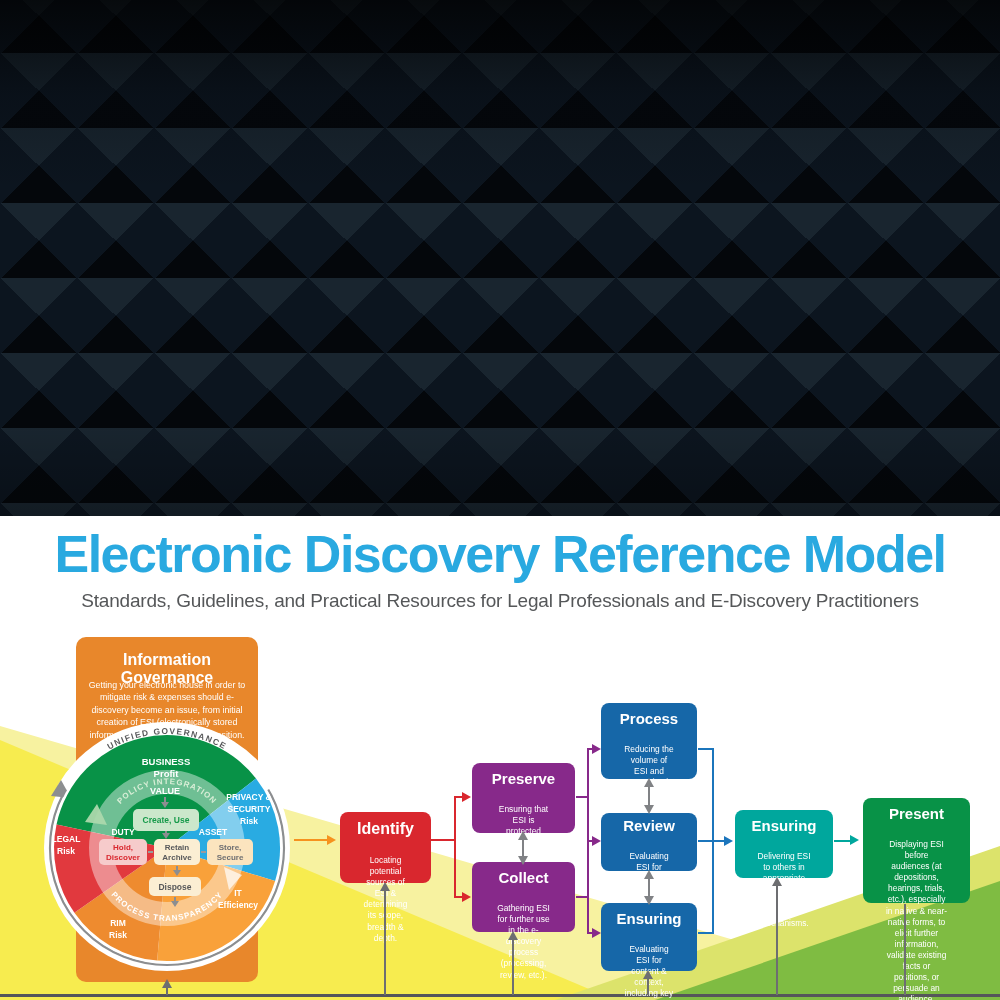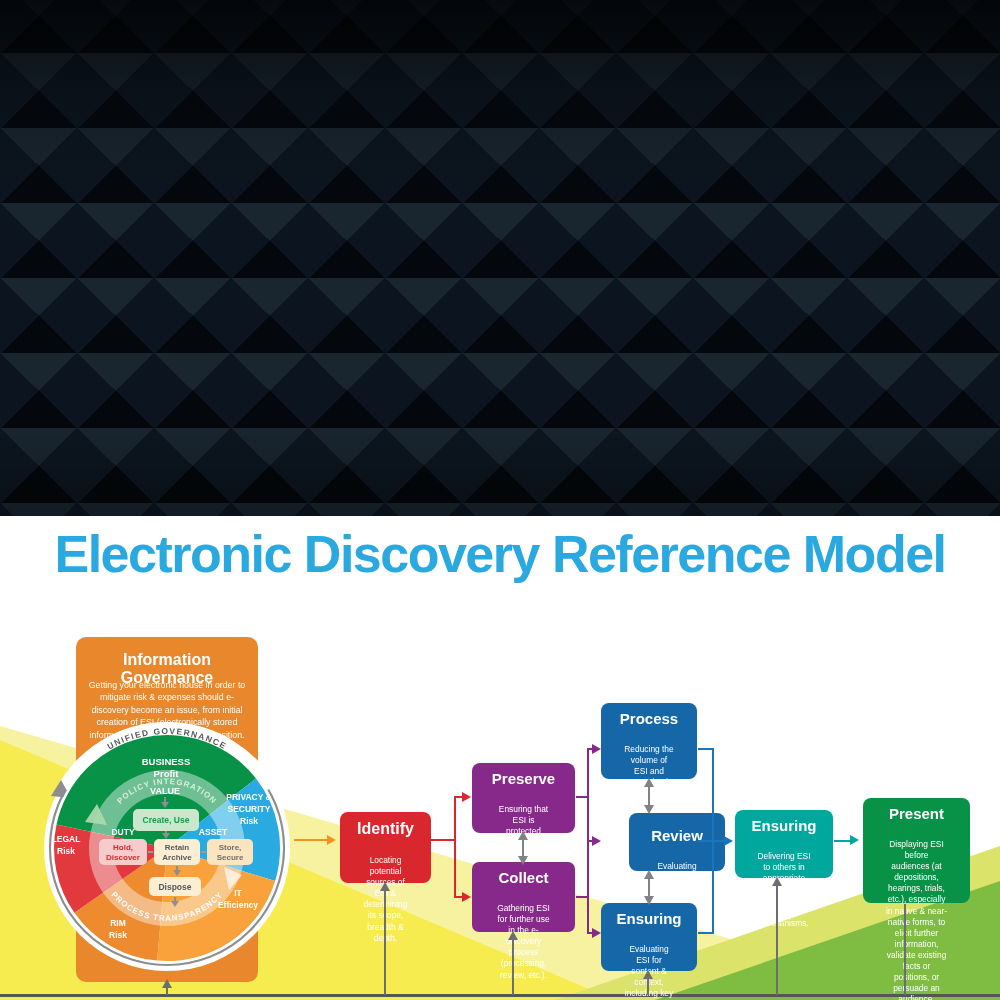"Standards, Guidelines, and Practical" div.page-subtitle { html: none -> <div>Standards, Guidelines, and Practical Resources for Legal Professionals and E-Discovery Practitioners</div> }
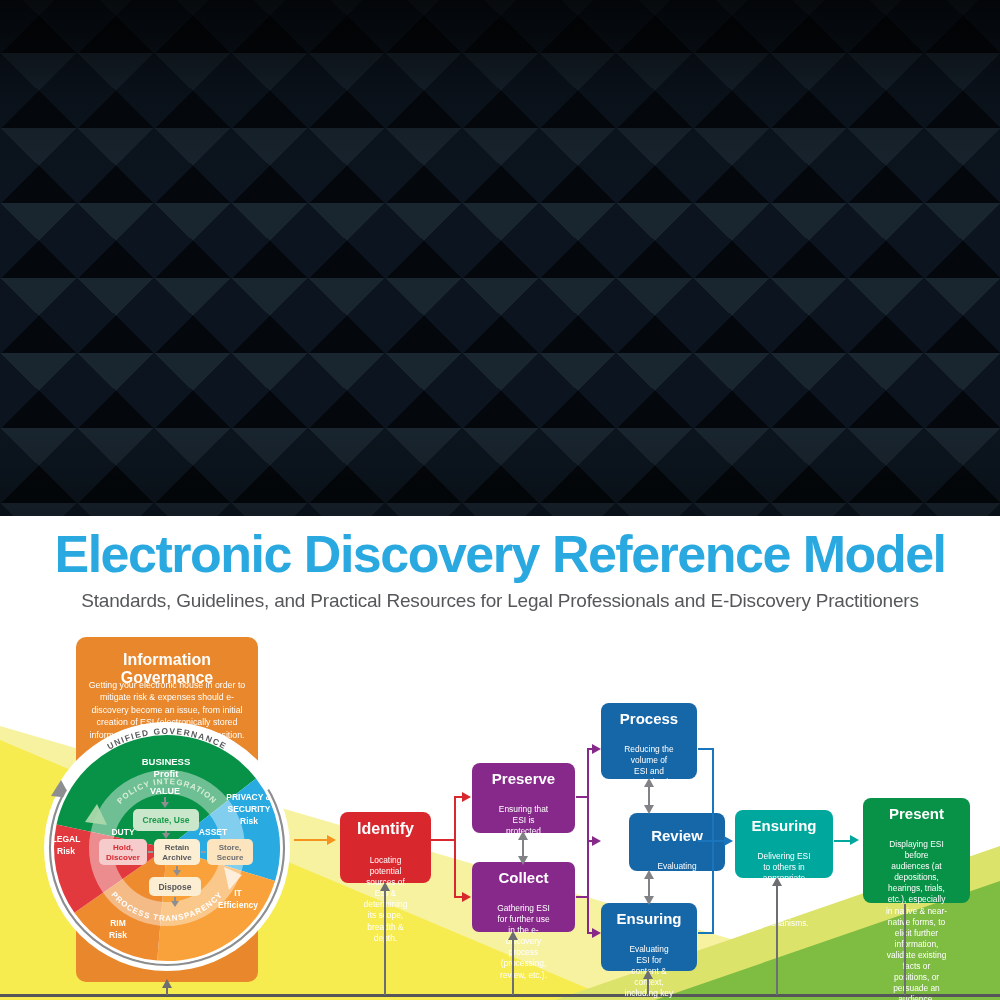"Review" #box-review { left: 629px -> 601px; padding-top: 14px -> 4px }
